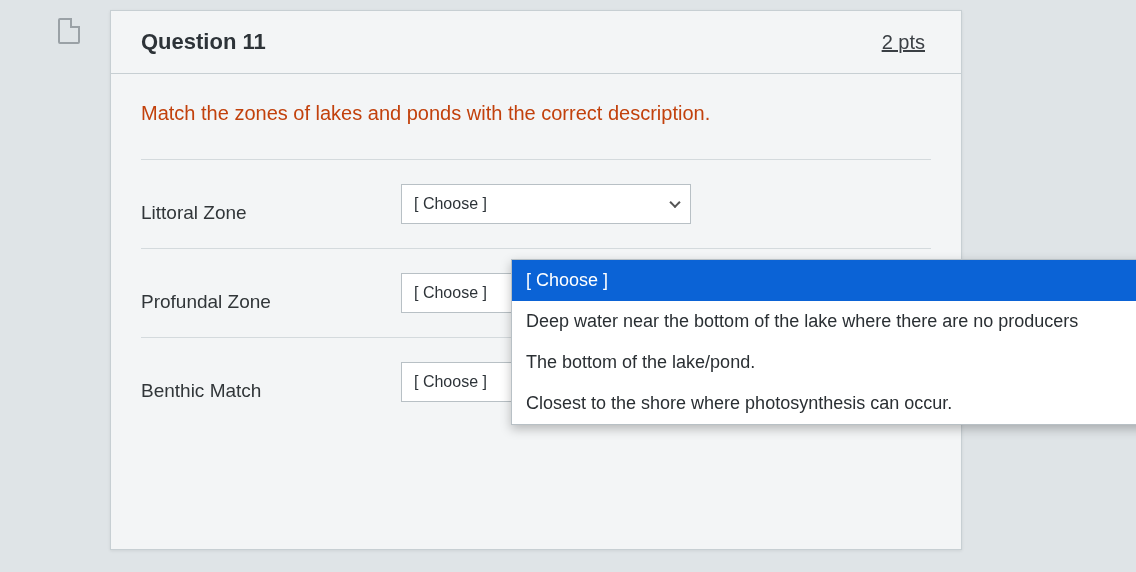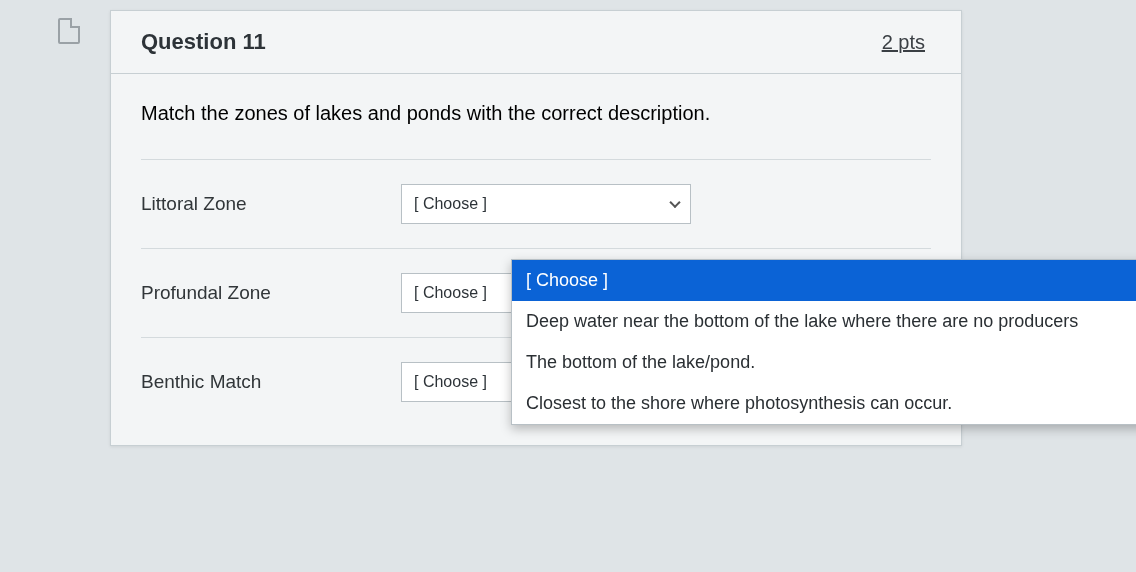"Question 11" .card { height: 436px -> 540px }
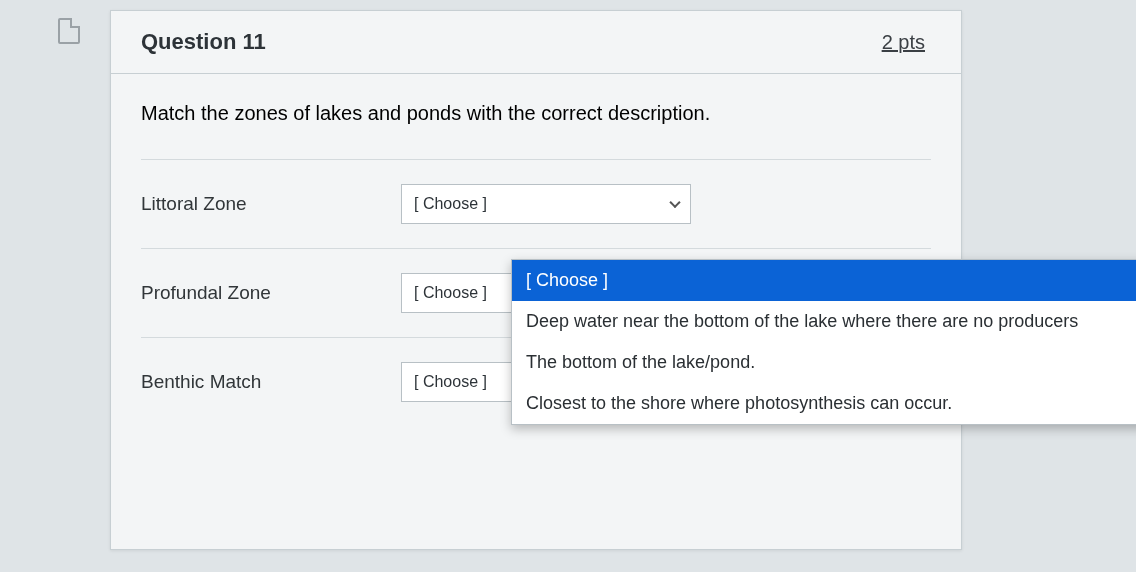"Match the zones of lakes" .prompt { color: #000000 -> #c2410c }
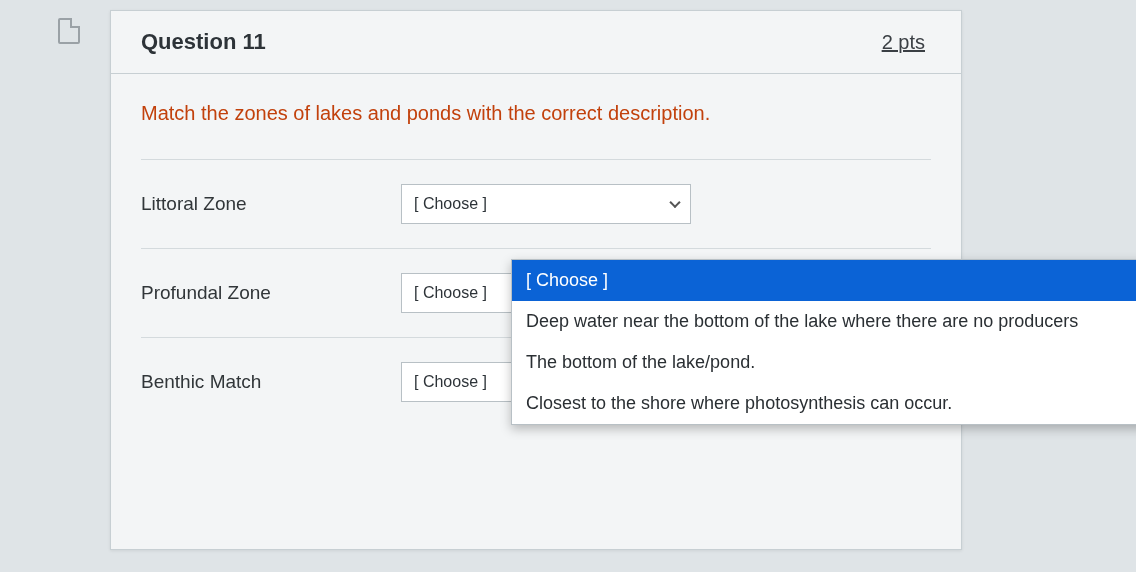"Littoral Zone" .match-row { align-items: center -> flex-end }
